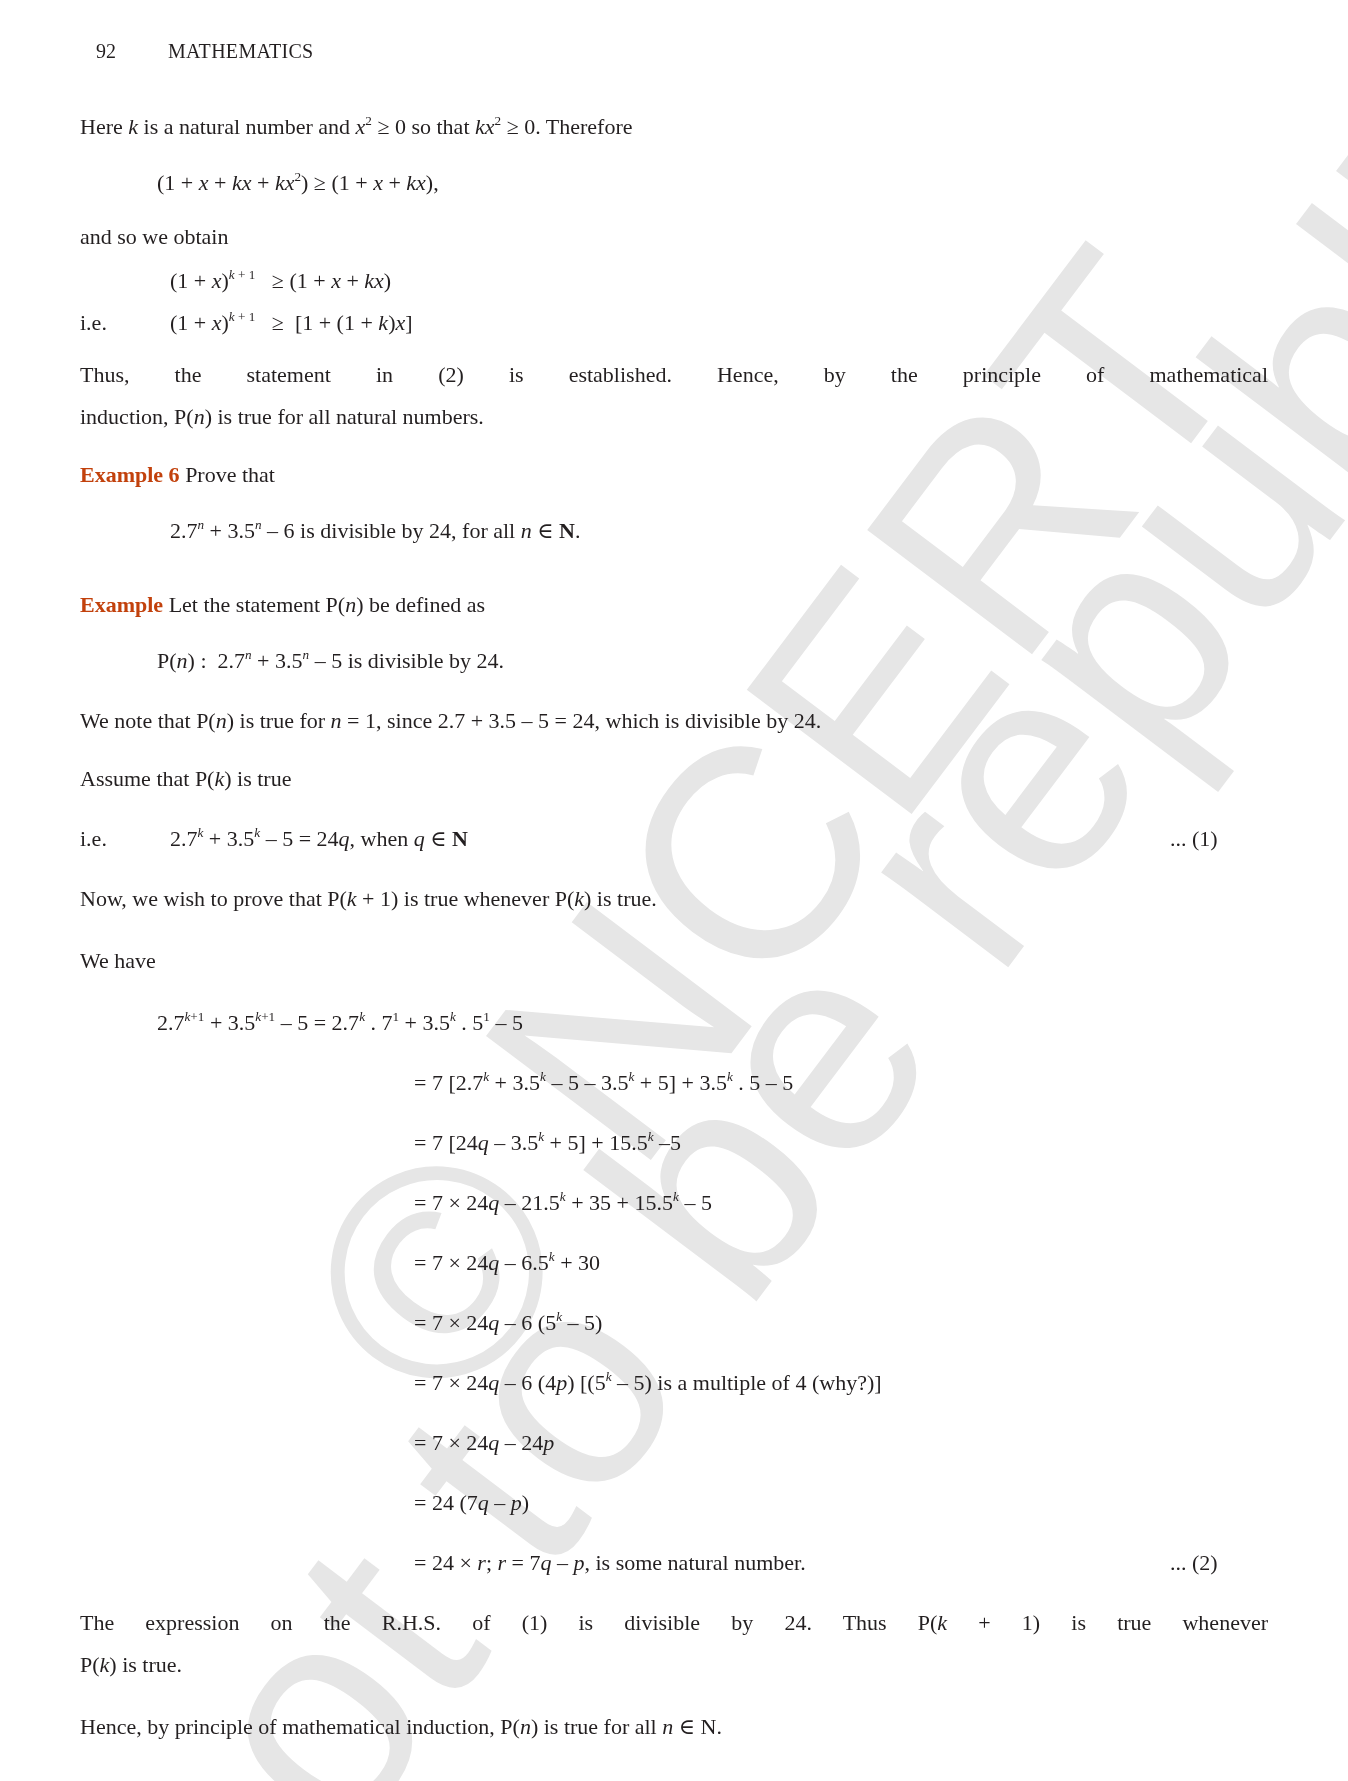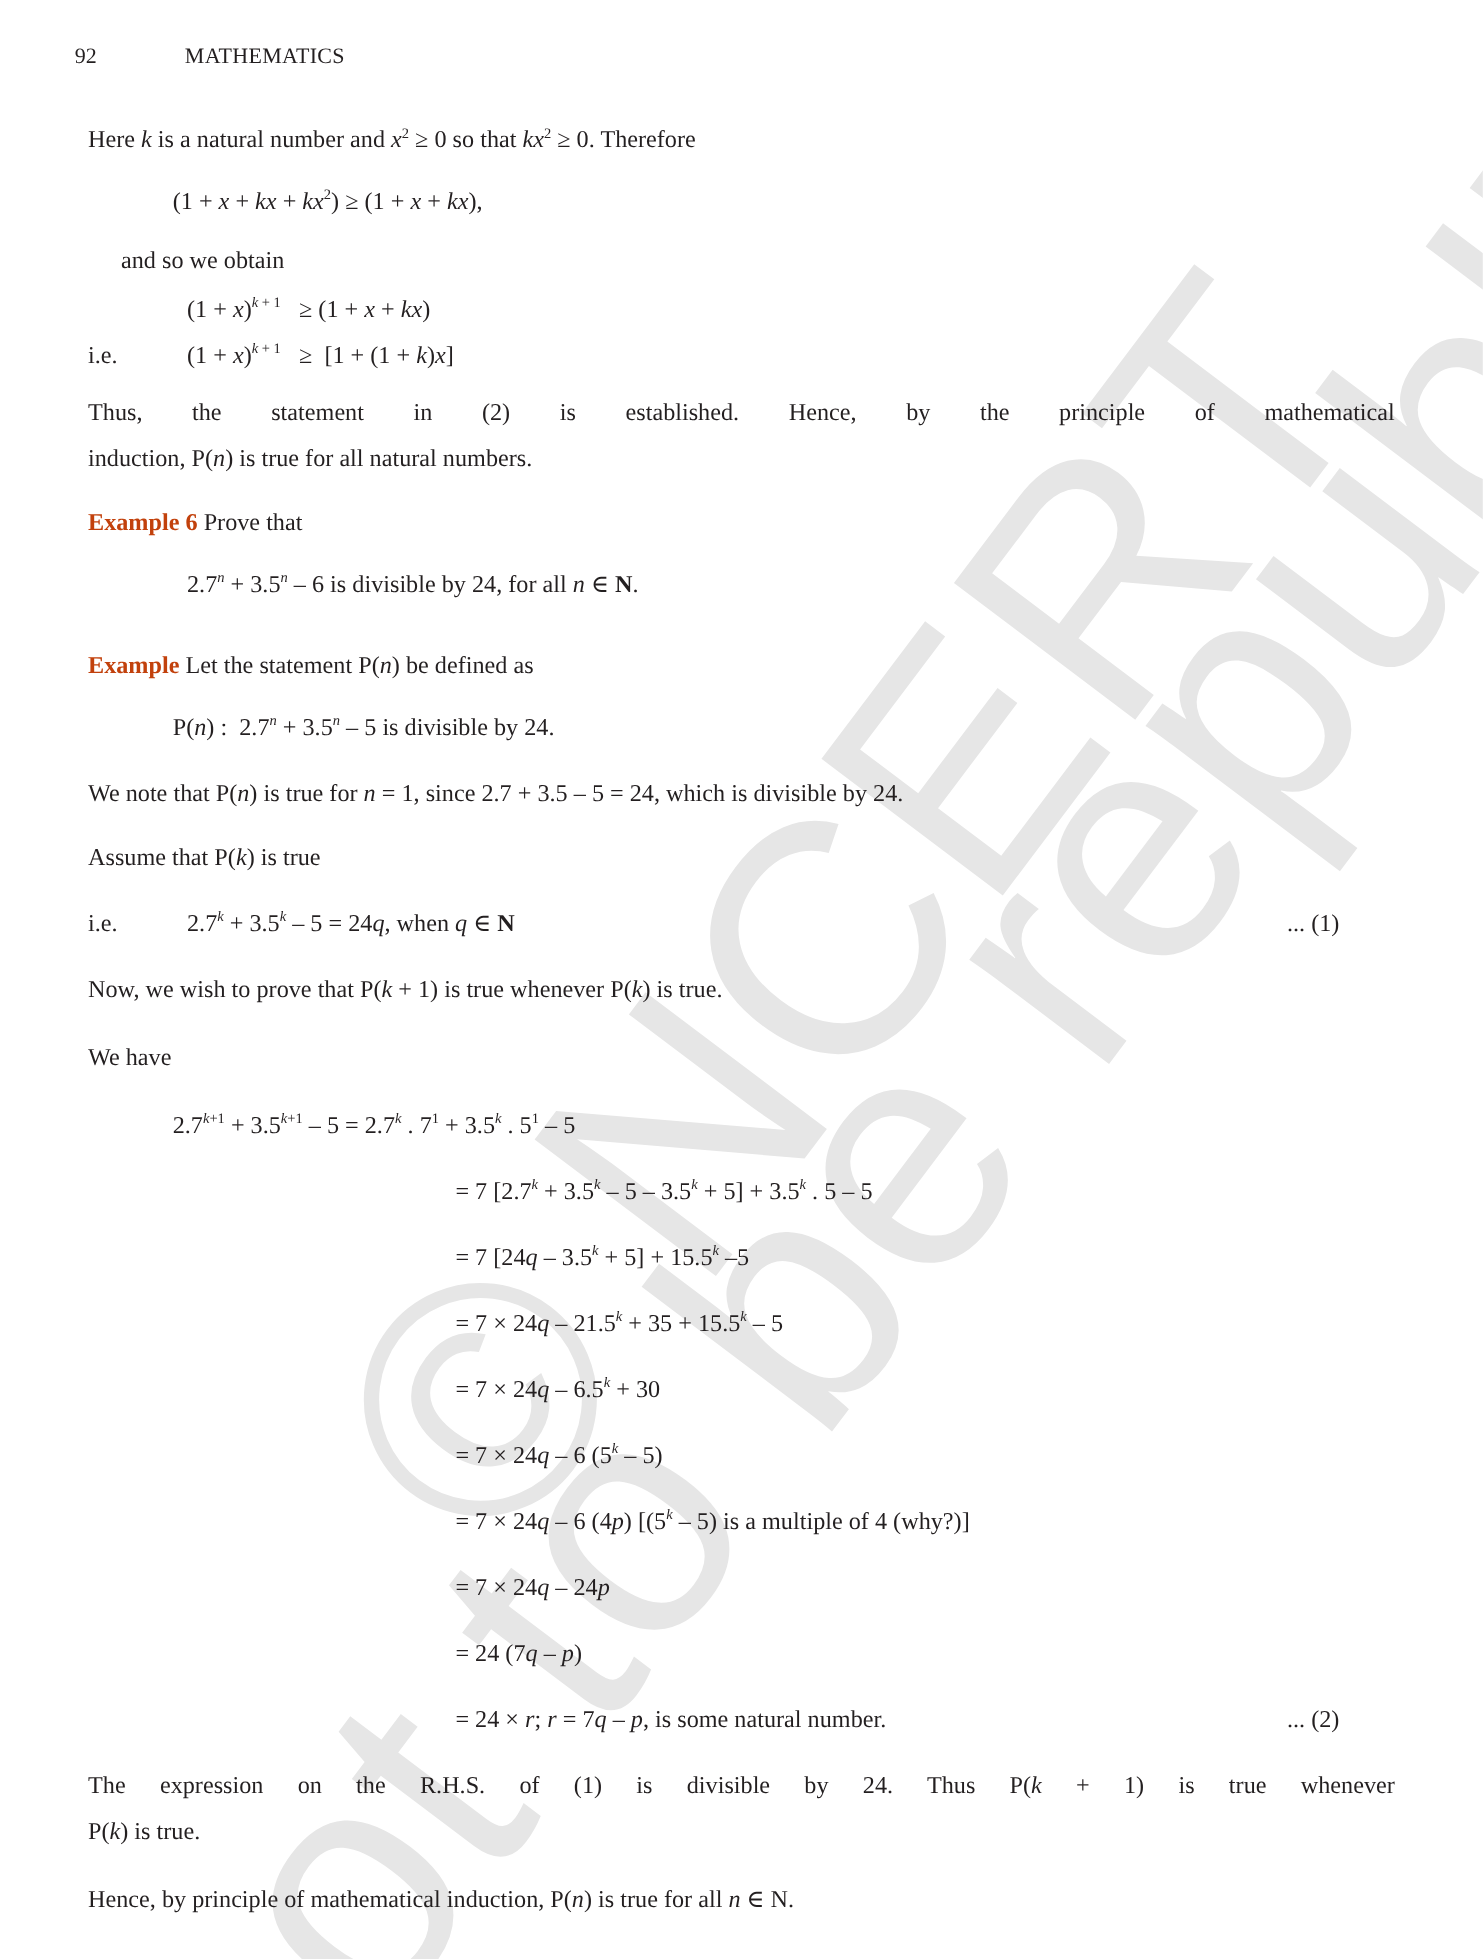"92" .hdr-num { left: 68px -> 96px }
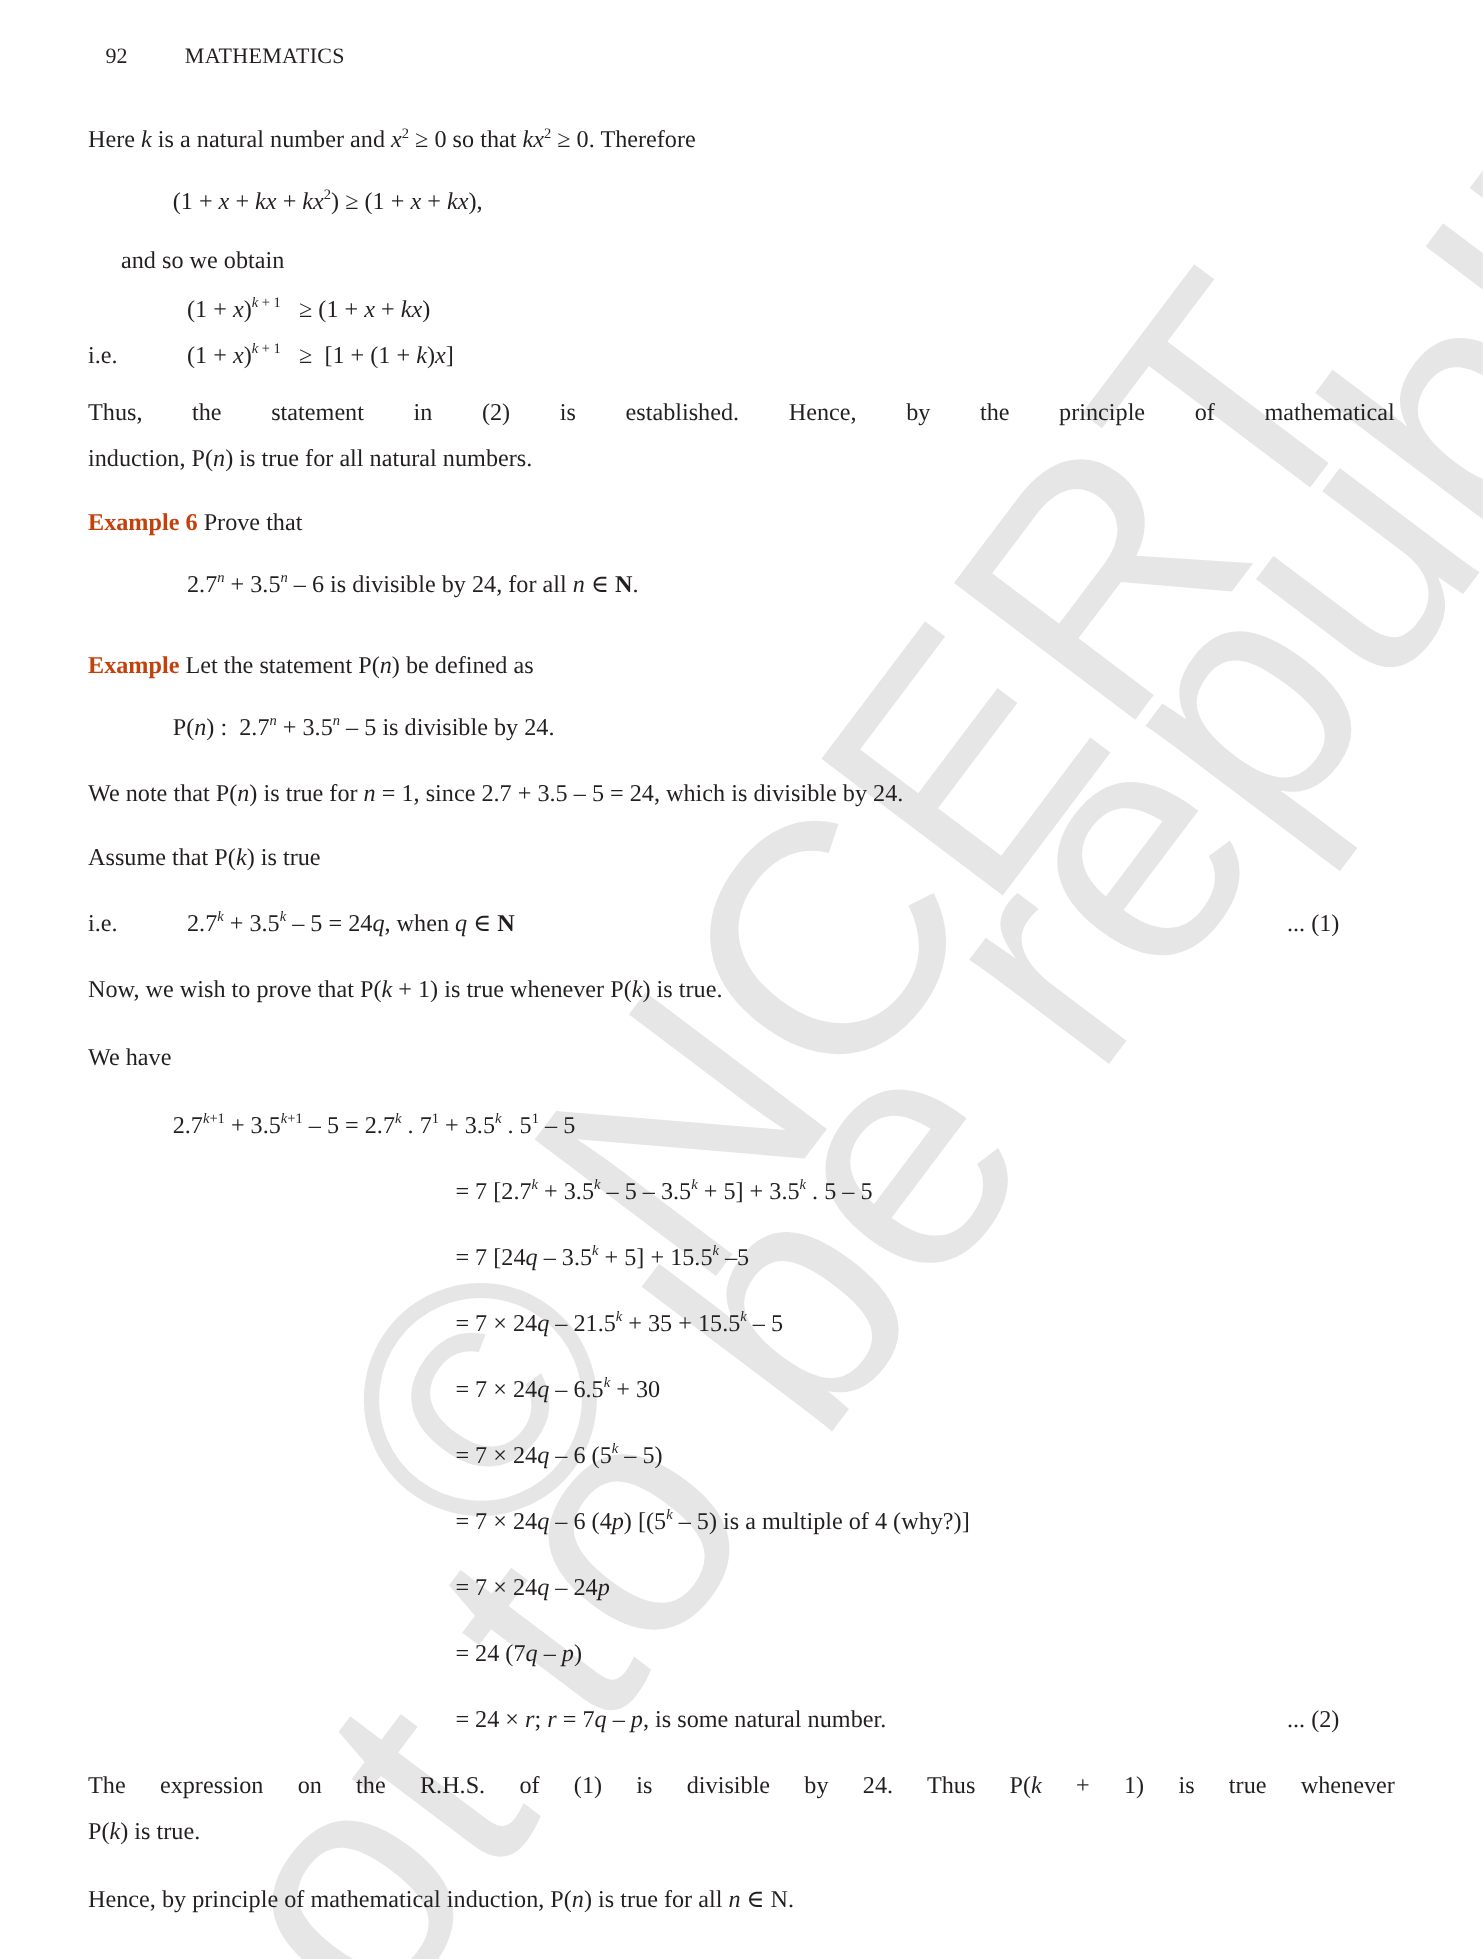"and so we obtain" div.abs { margin-left: 30px -> none }
